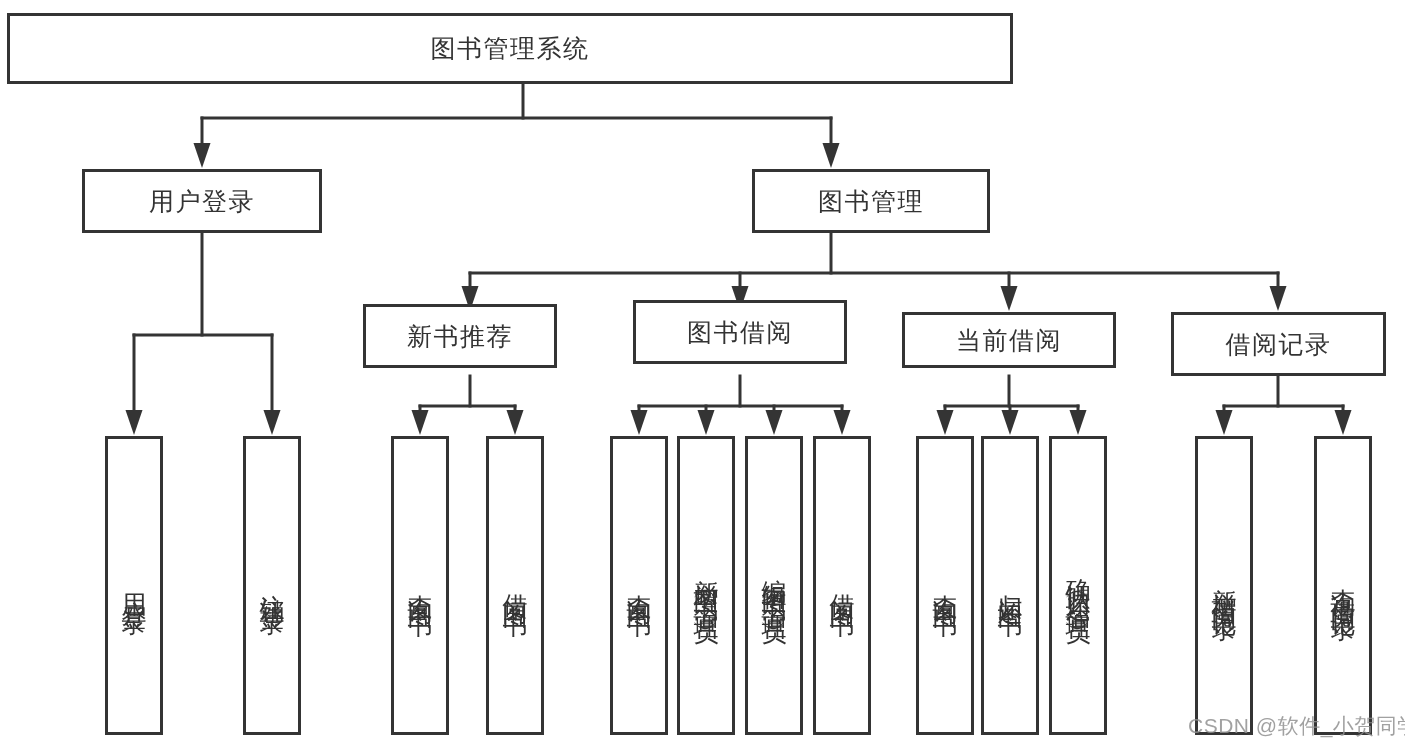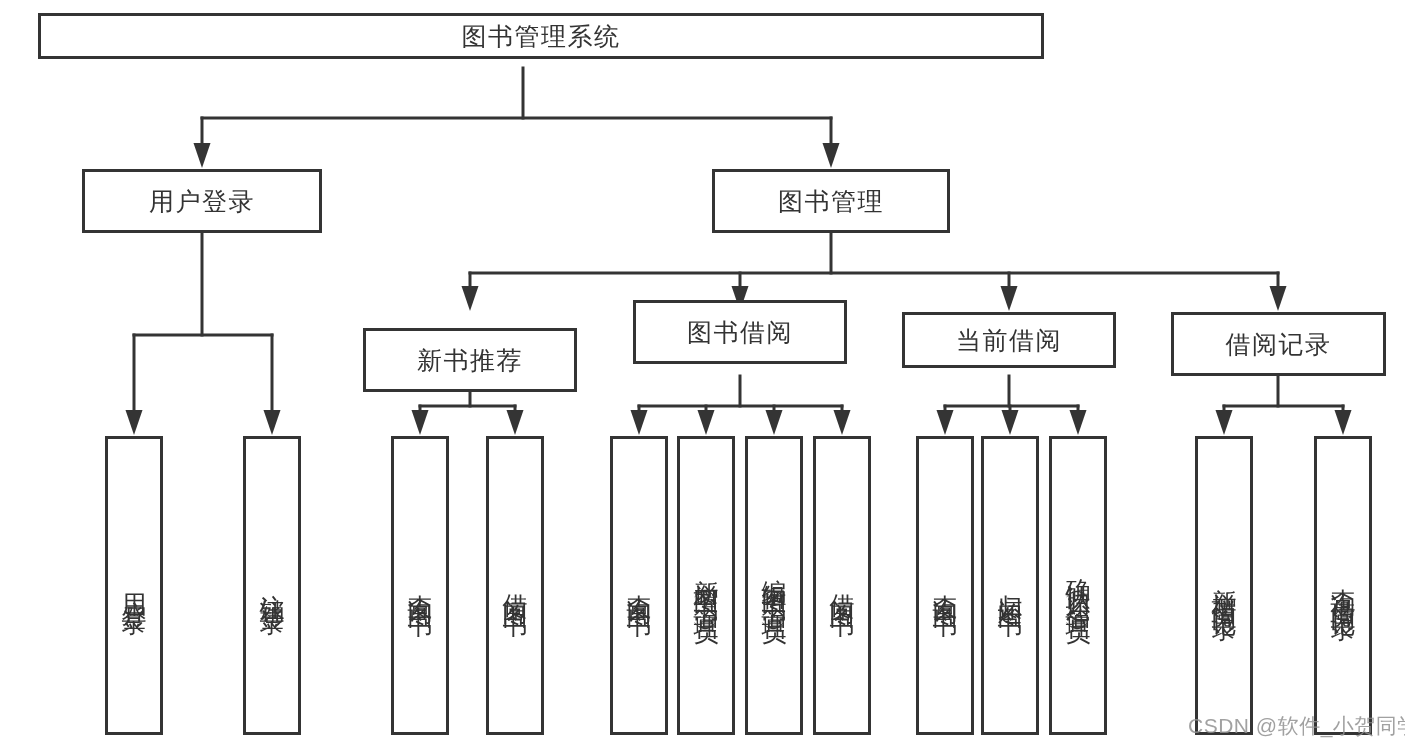"图书管理系统" div.hbox { height: 46px -> 71px; left: 38px -> 7px }
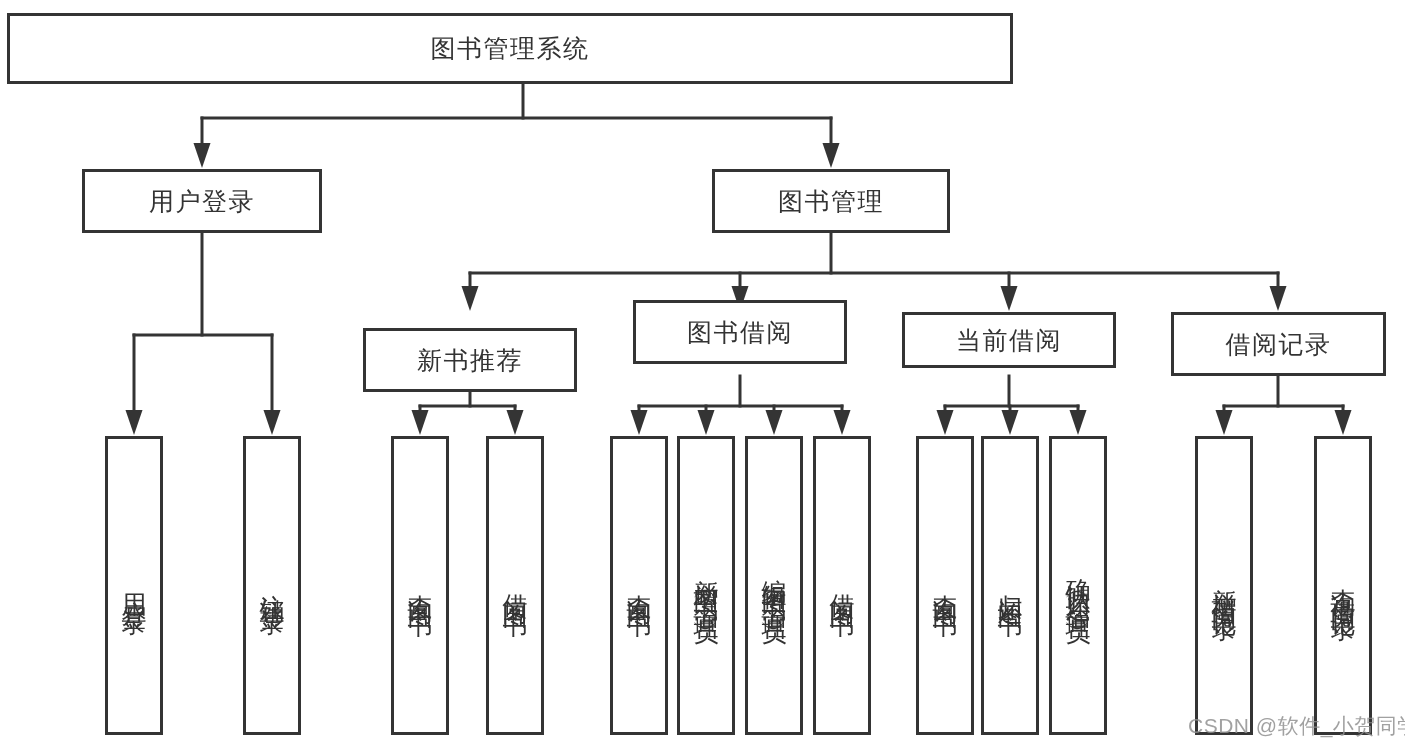"图书管理" div.hbox { left: 712px -> 752px }
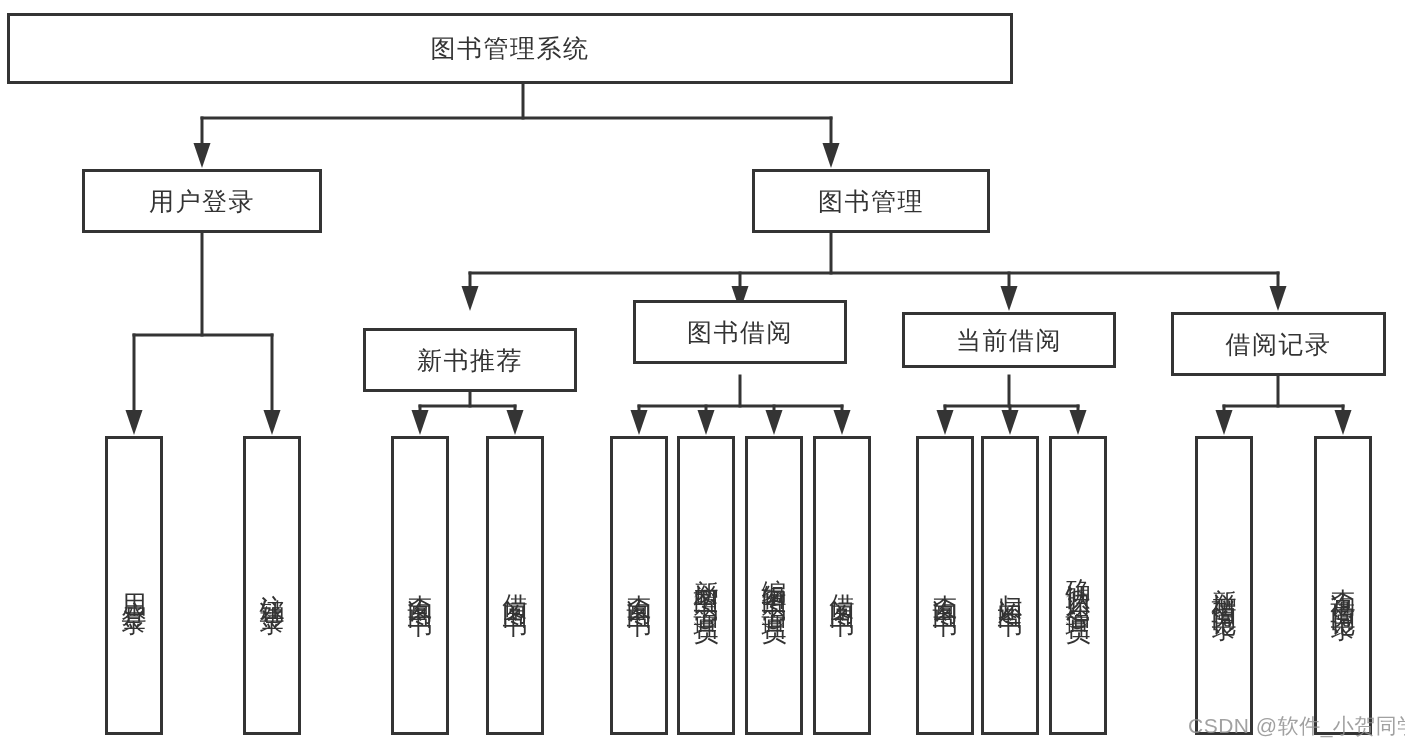"新书推荐" div.hbox { top: 328px -> 304px; width: 214px -> 194px }
